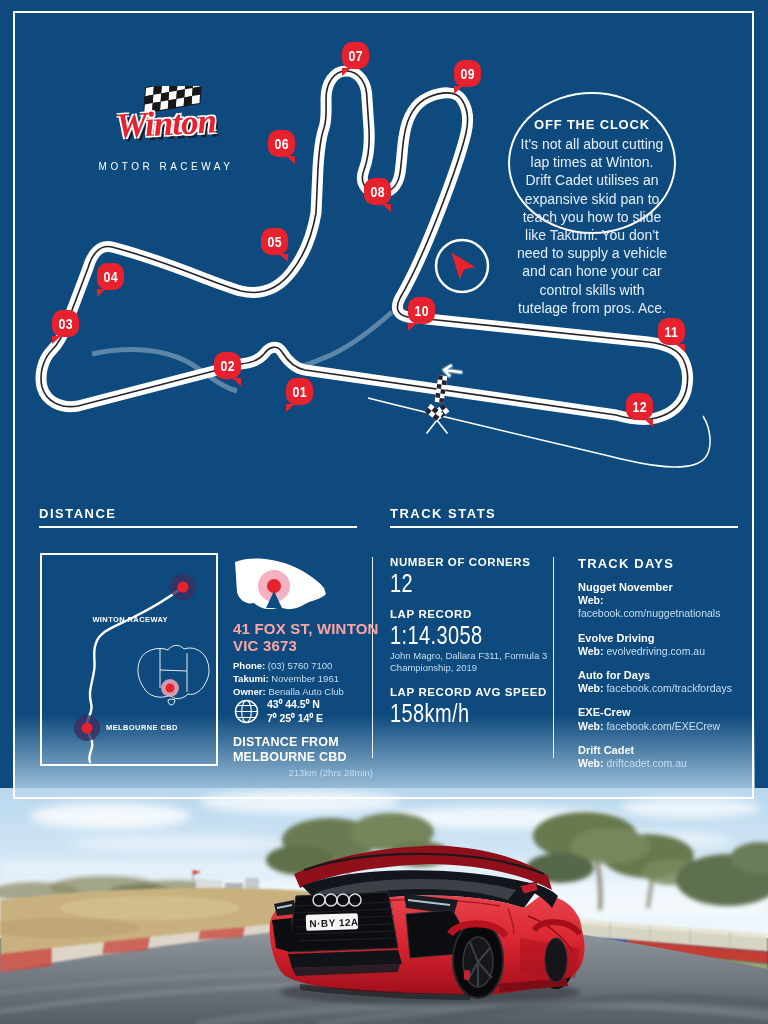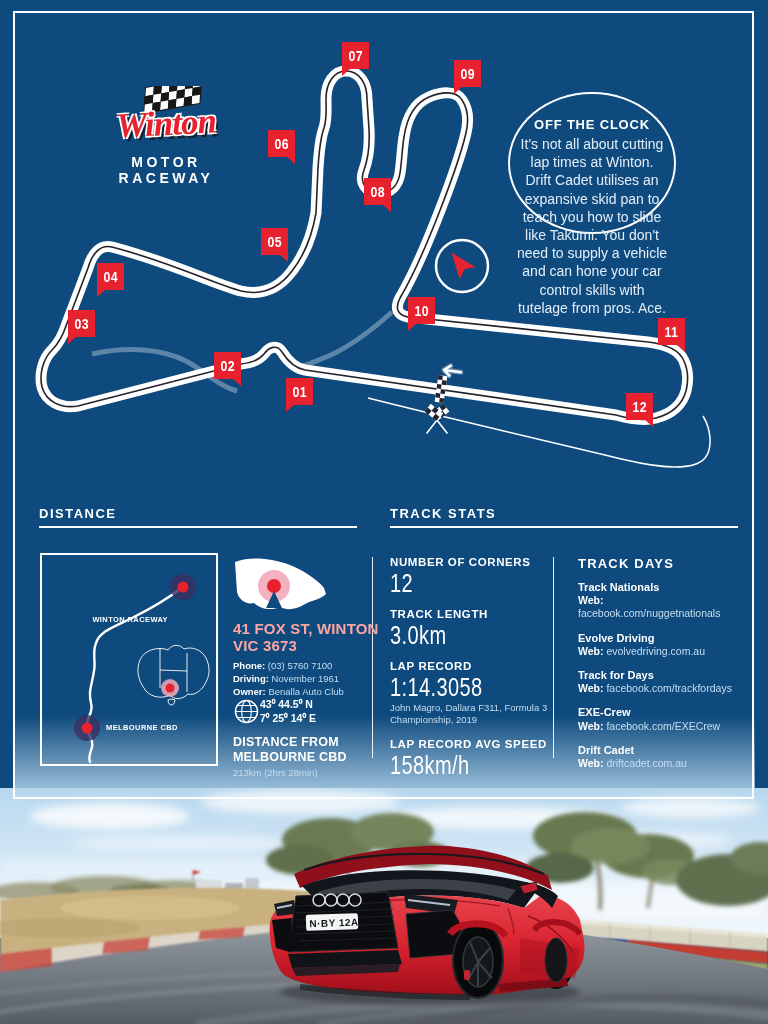"07" .marker { border-radius: none -> 10px }
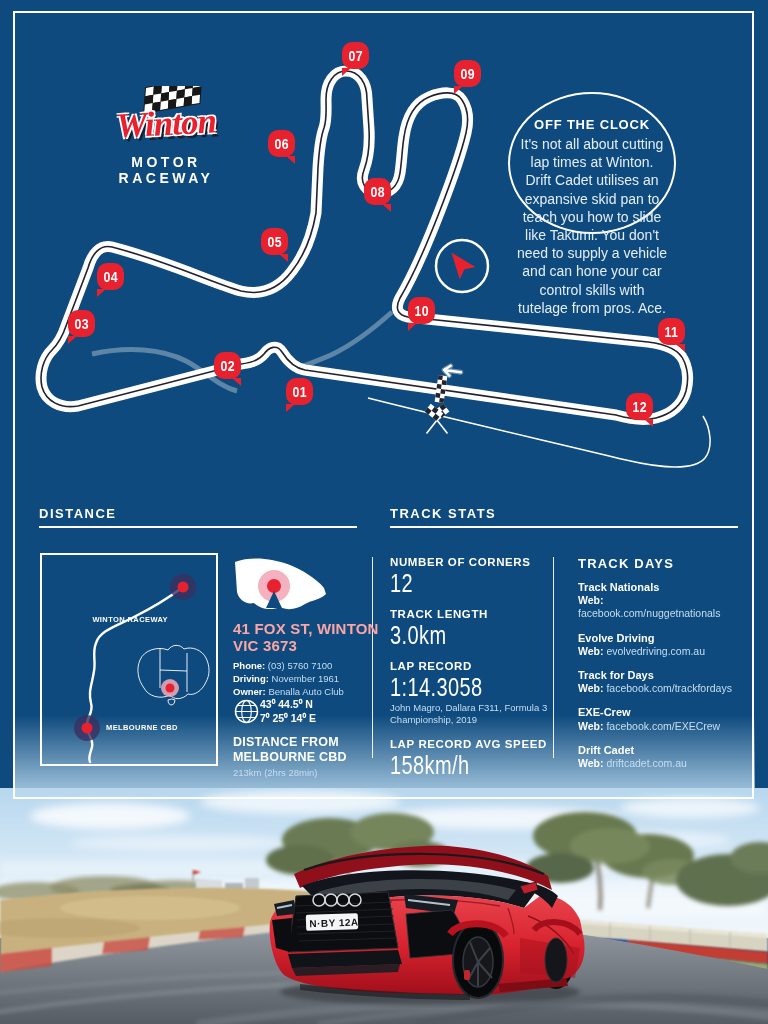"MOTOR RACEWAY" .logo-sub { font-size: 14px -> 10px; font-weight: bold -> normal; margin-top: 10px -> 17px }
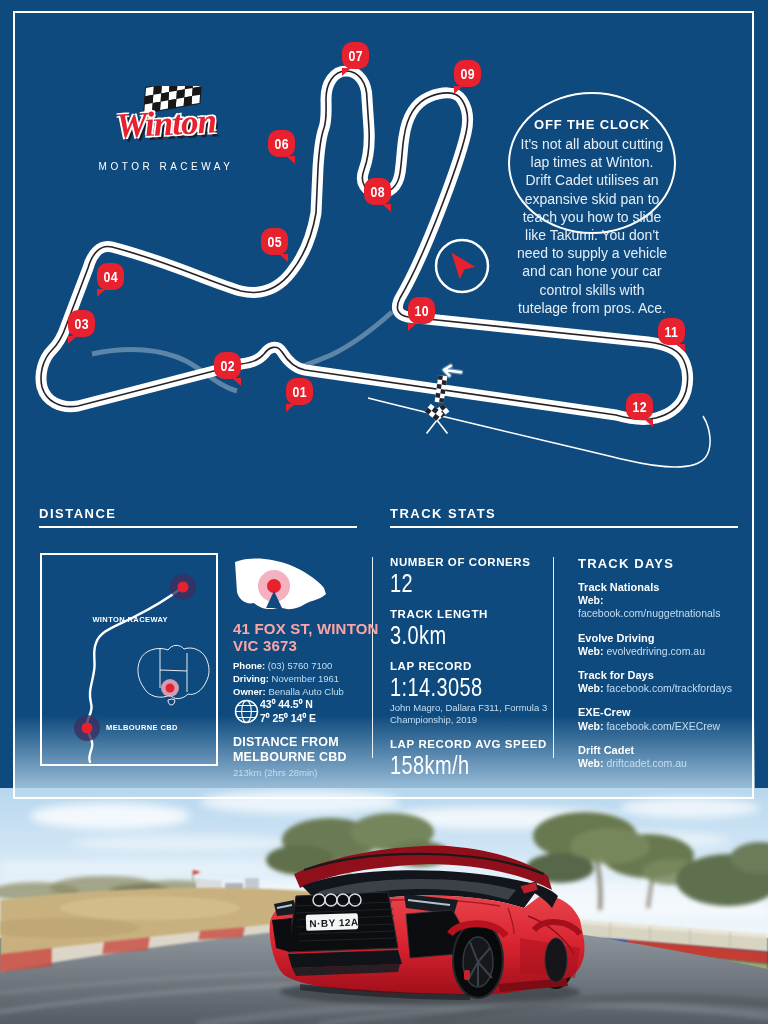"03" div.marker { left: 68px -> 52px }
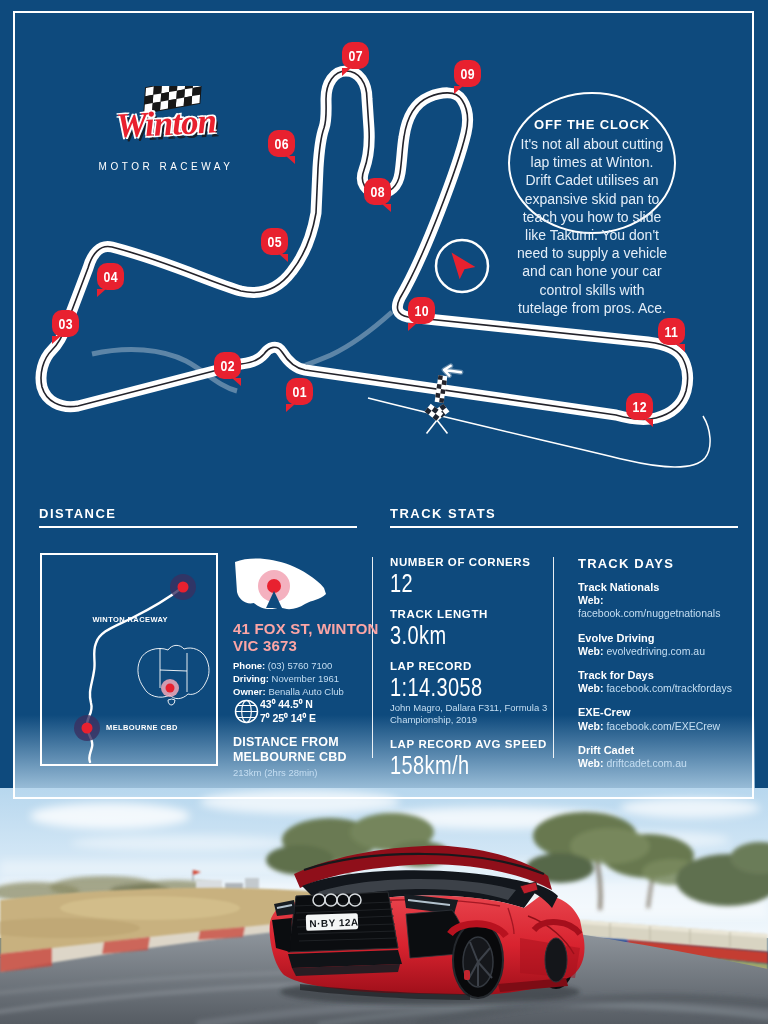"Track Nationals" div.day-name { text: Track Nationals -> Nugget November }
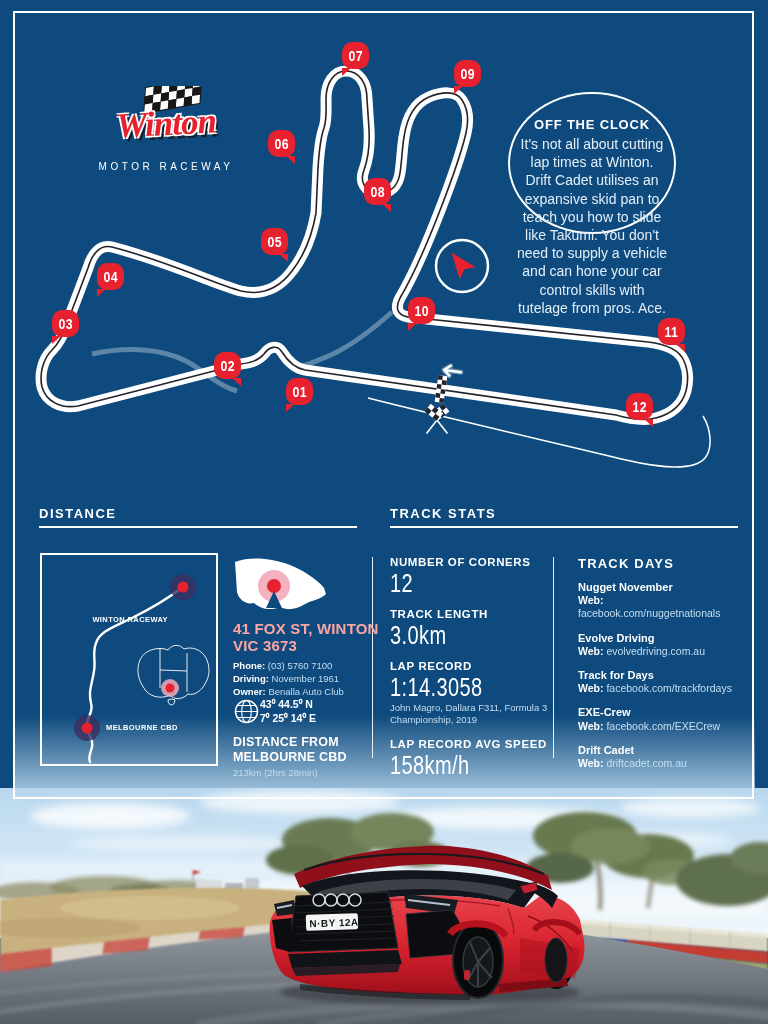"TRACK LENGTH" div.stat { html: <div> <div>TRACK LENGTH</div> <div><span>3.0km</span></div> </div> -> none }
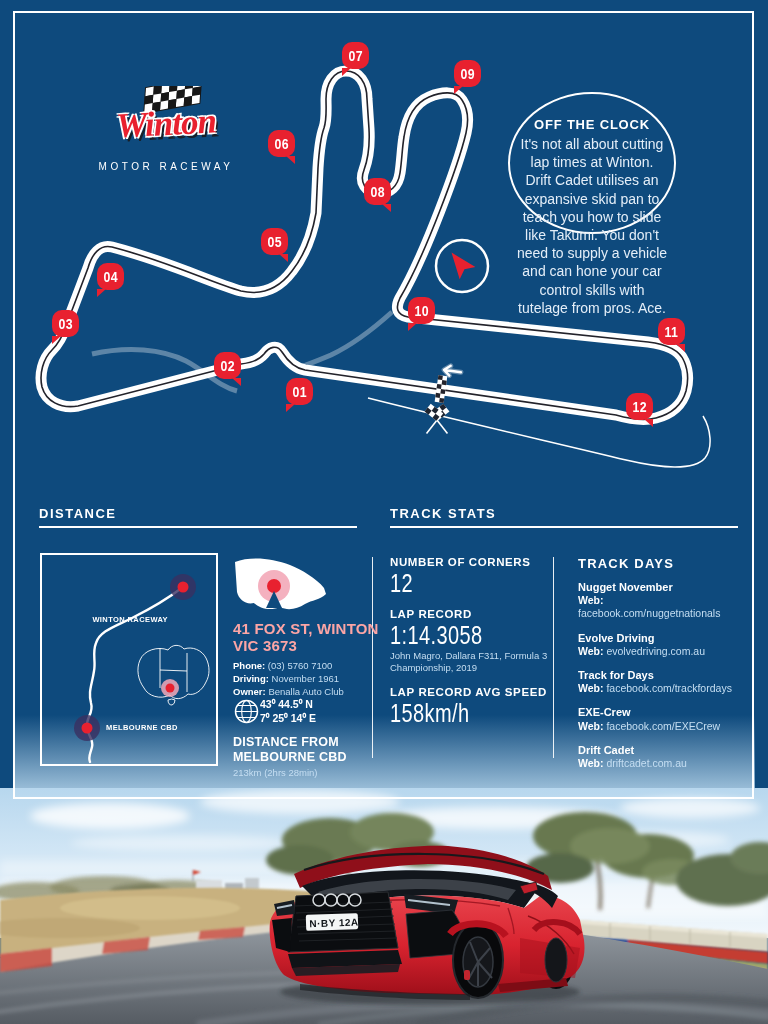"Driving:" b { text: Driving -> Takumi }
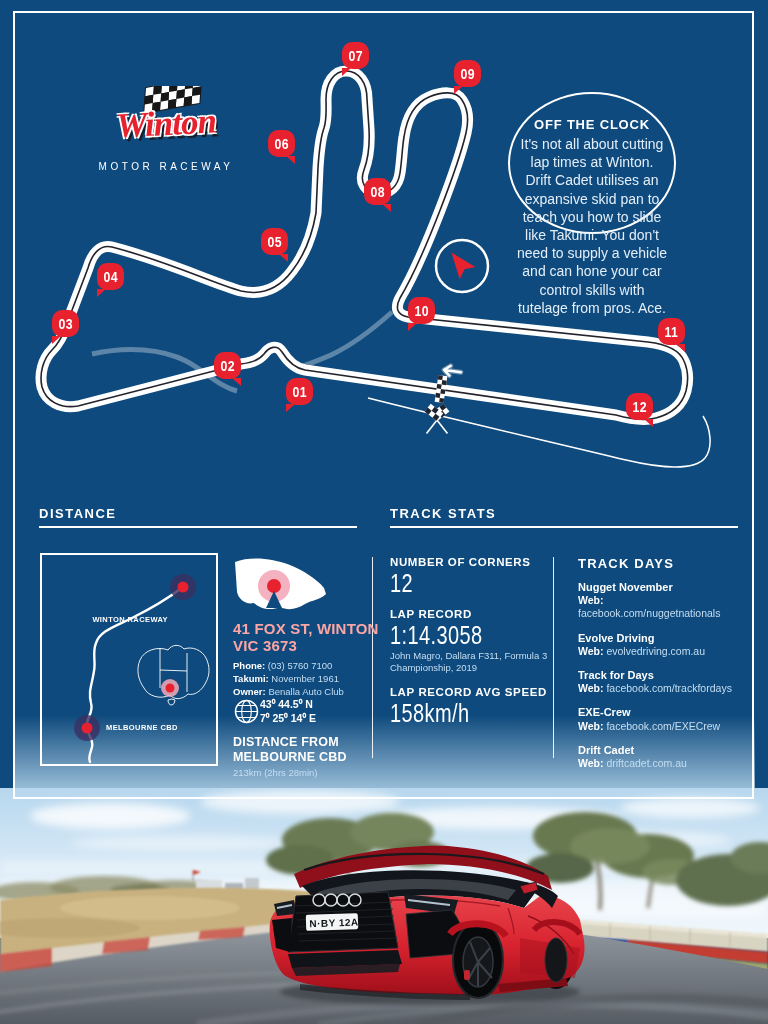"Track for Days" div.day-name { text: Track -> Auto }
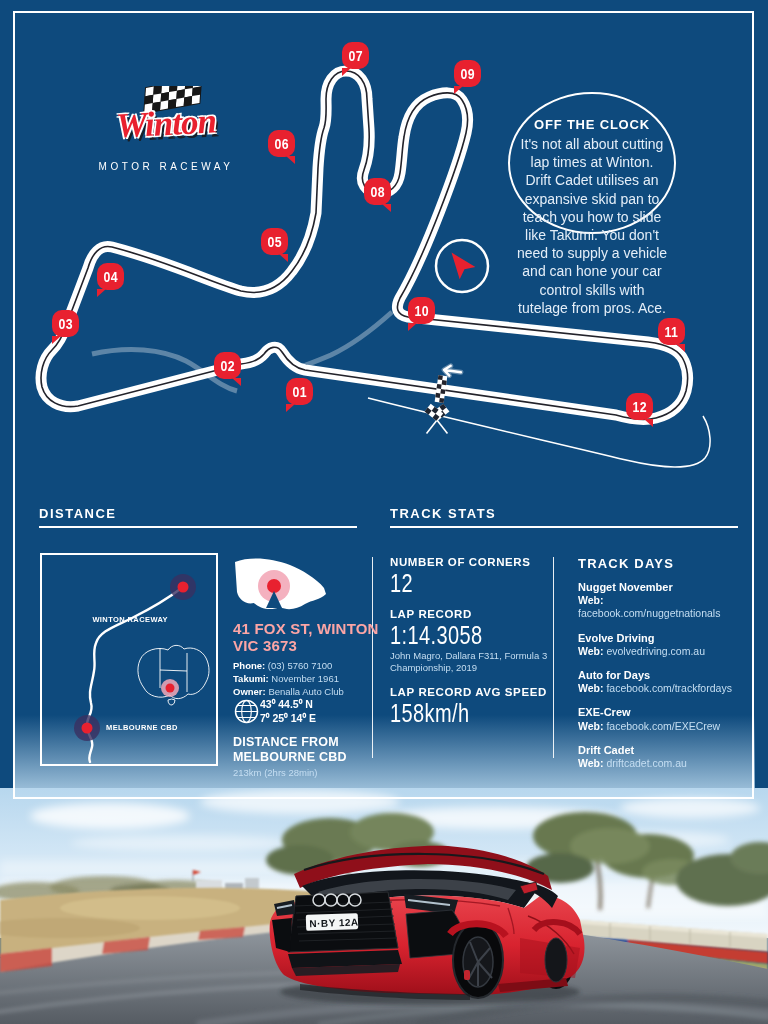"43⁰ 44.5⁰ N" .coords { gap: 0 -> 7px }
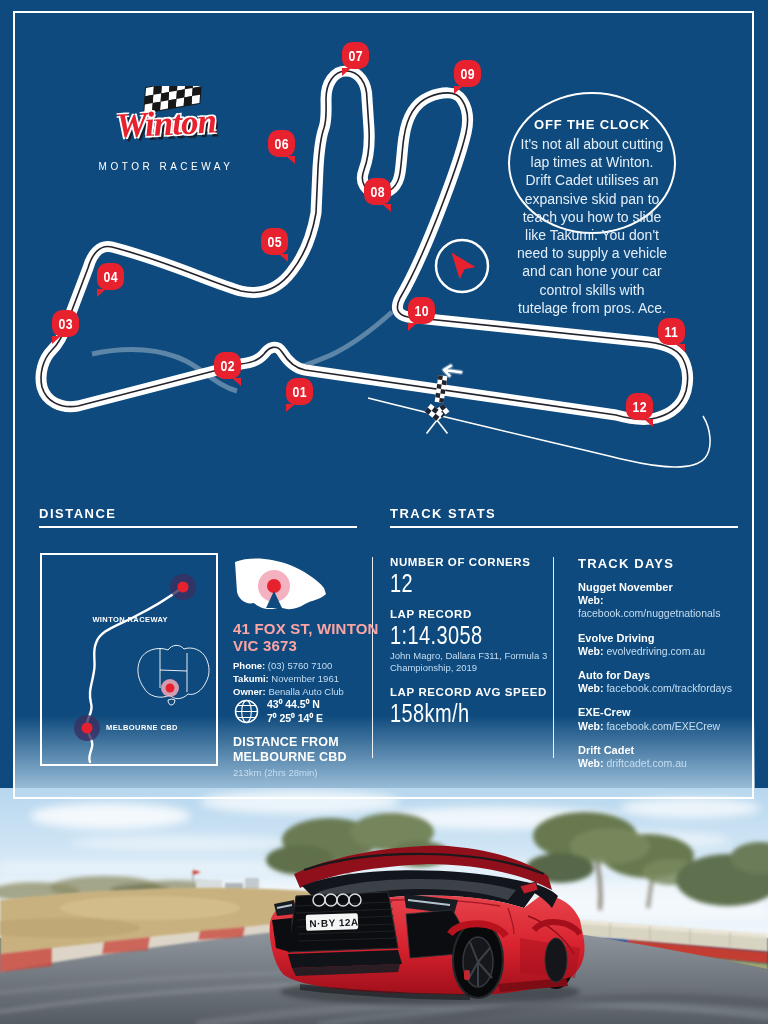"213km (2hrs 28min)" .distance-value { text-align: none -> right }
